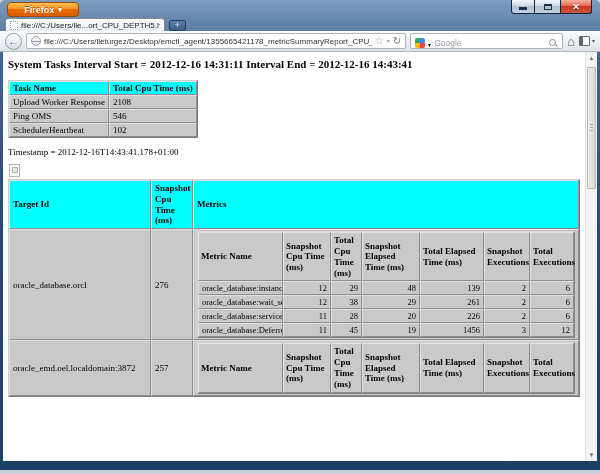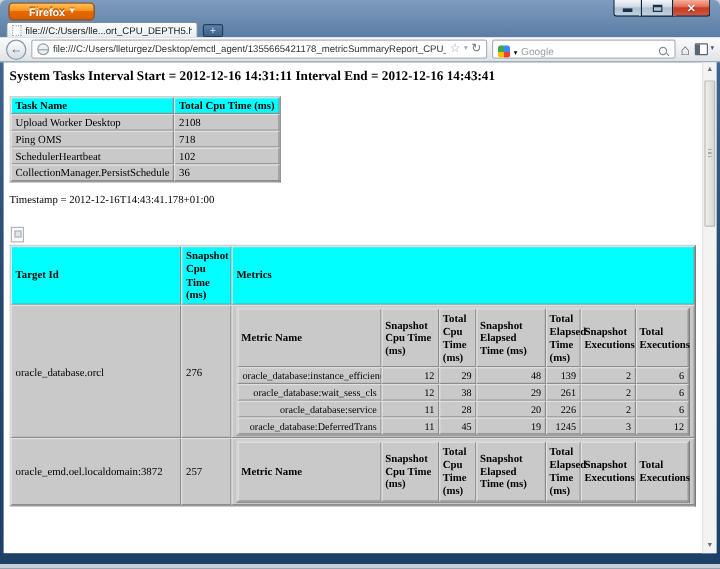"Upload Worker Desktop" td { text: Desktop -> Response }
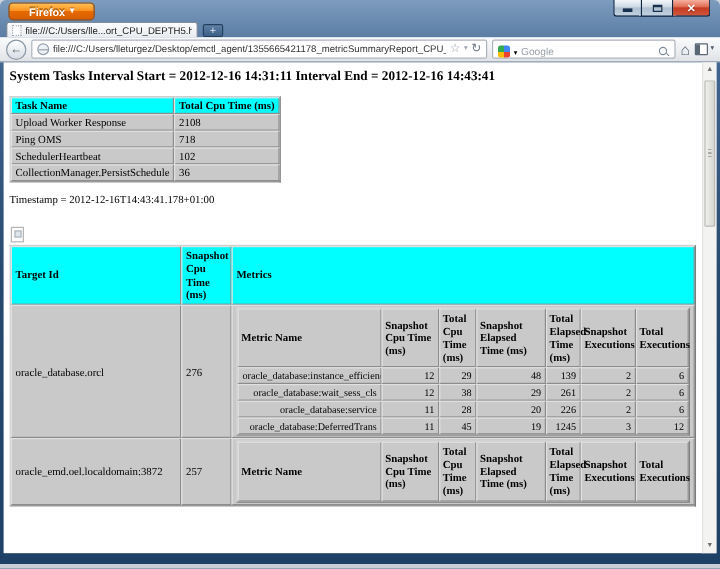"718" td { text: 718 -> 546 }
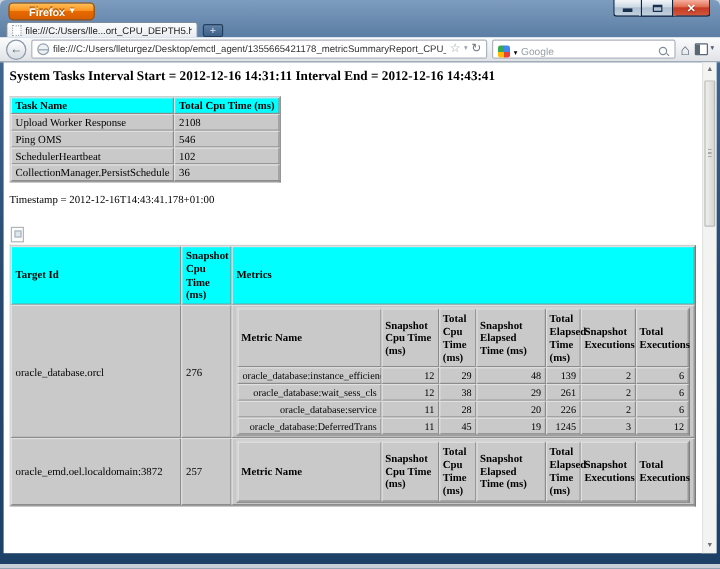"CollectionManager.PersistSchedule" tr { html: <tr> <td>CollectionManager.PersistSchedule</td> <td>36</td> </tr> -> none }
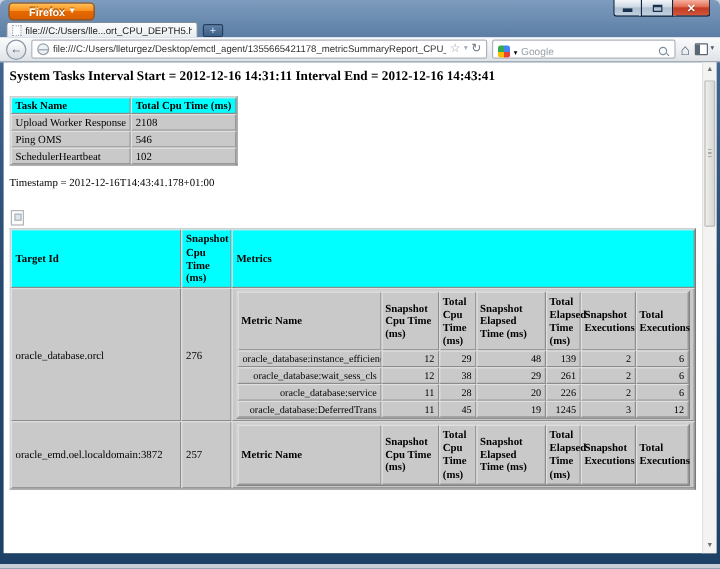"Timestamp =" .timestamp { margin: 9px 0 18px 0 -> 9px 0 7px 0 }
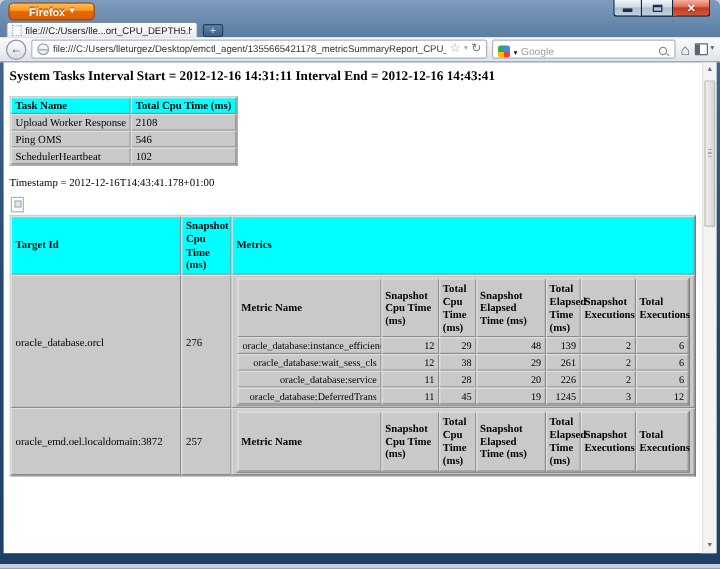"Total Elapsed Time (ms)" table.nested th:nth-child(5) { width: 29px -> 64px }
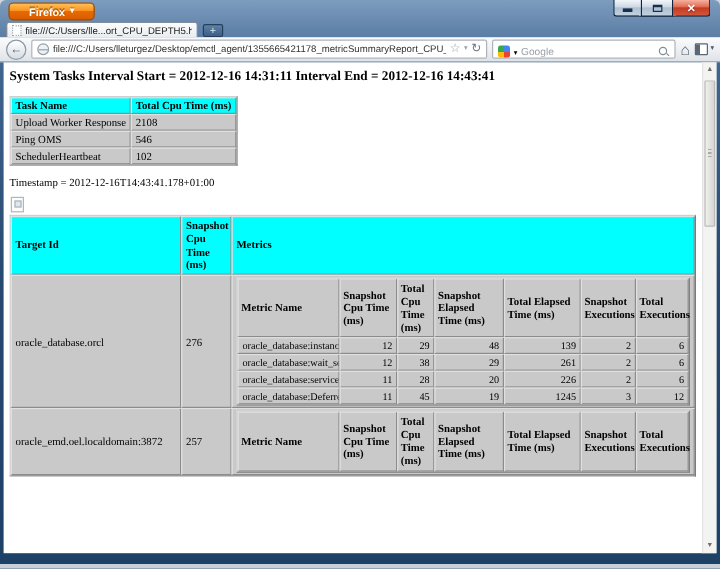"1245" td { text: 1245 -> 1456 }
